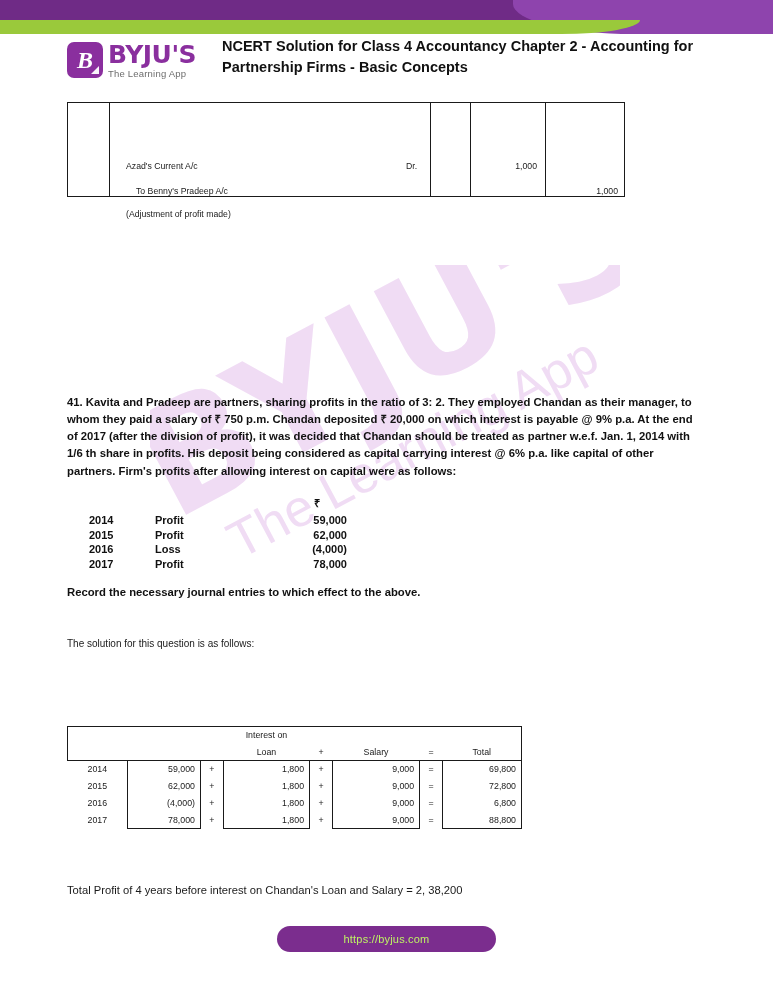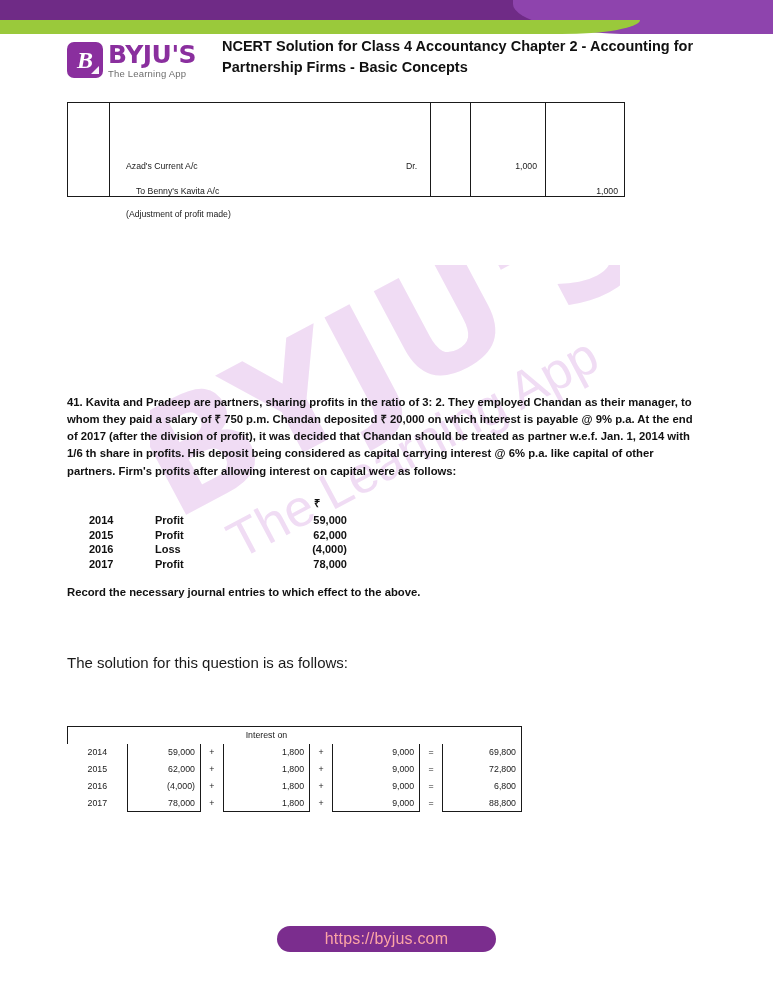"To Benny's Kavita A/c" div.jt-cell-text { text: Kavita -> Pradeep }
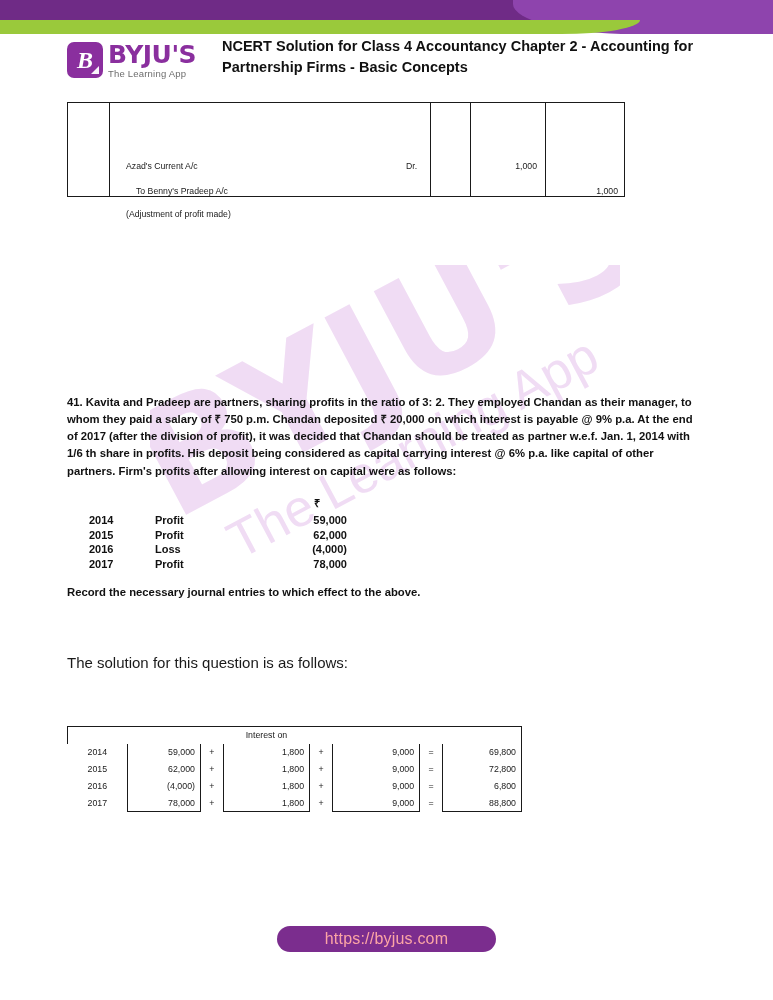"The solution for this question" .solution-line { font-size: 15px -> 10px; top: 654px -> 638px }
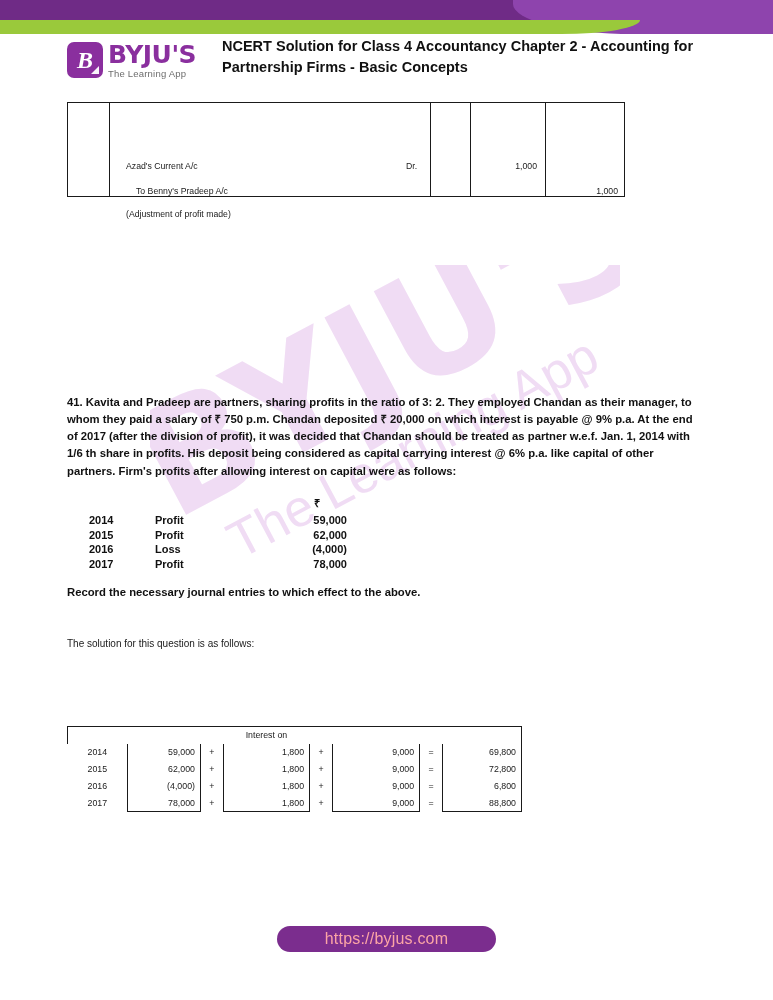"Loan" tr { html: none -> <tr> <td></td> <td></td> <td></td> <td>Loan</td> <td>+</td> <td>Salary</td> <td>=</td> <td>Total</td> </tr> }
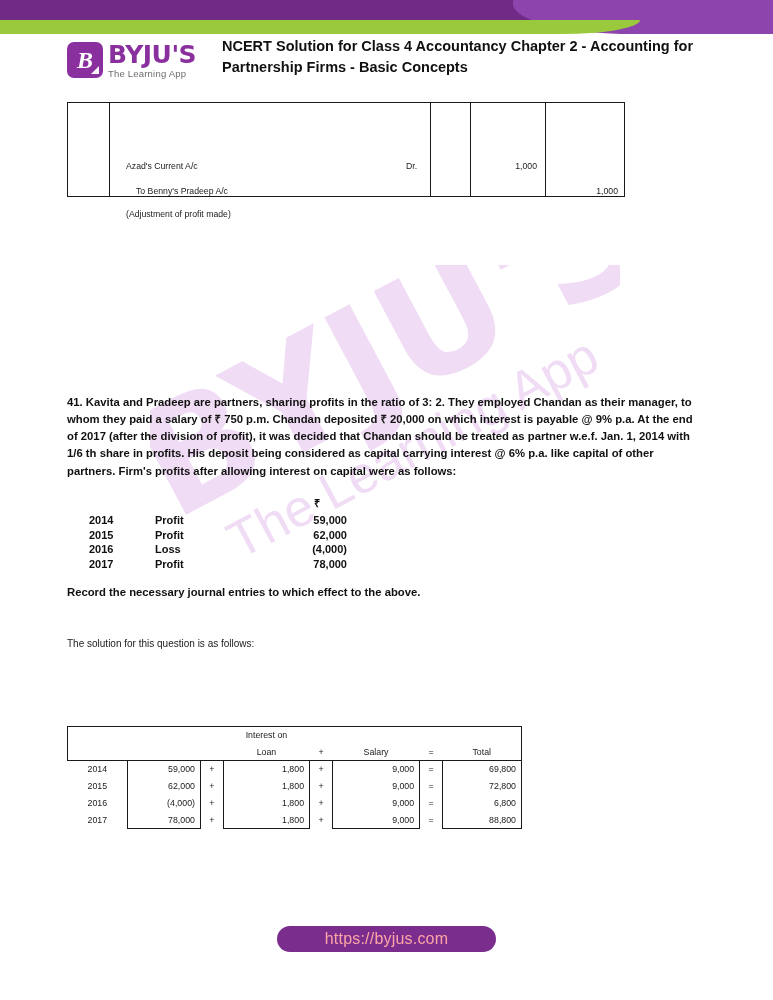"Total Profit of 4 years" div.foot-line { html: none -> <div>Total Profit of 4 years before interest on Chandan's Loan and Salary = 2, 38,200</div> }
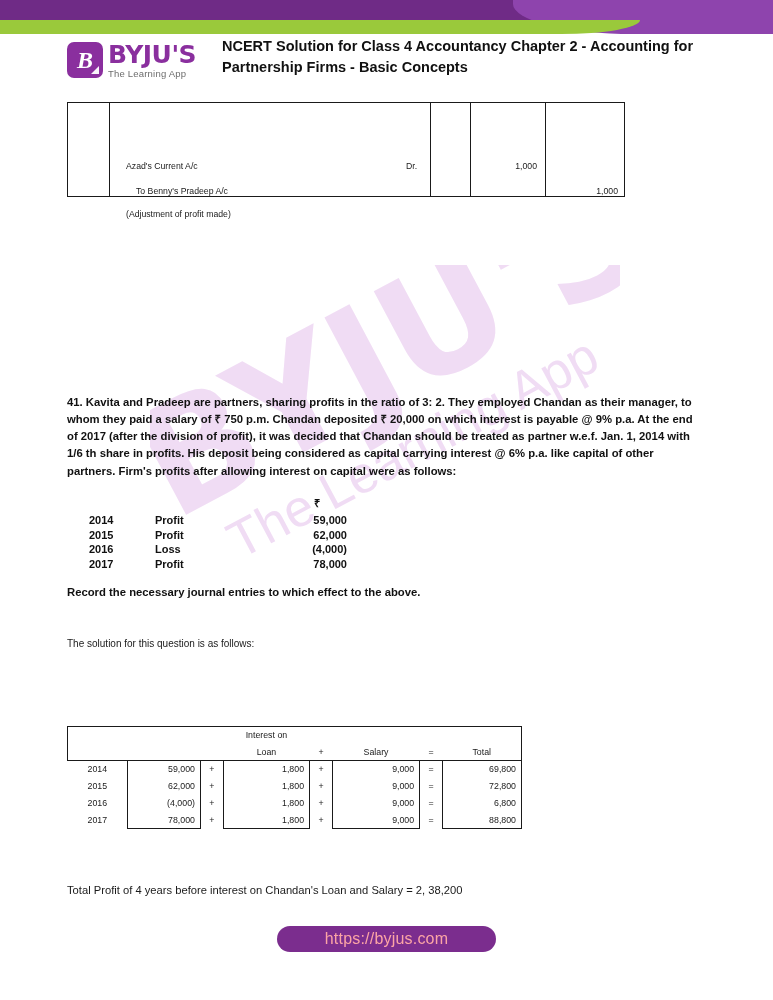"https://byjus.com" .url-pill span { color: #fca5a5 -> #bef264; font-size: 16px -> 11px }
